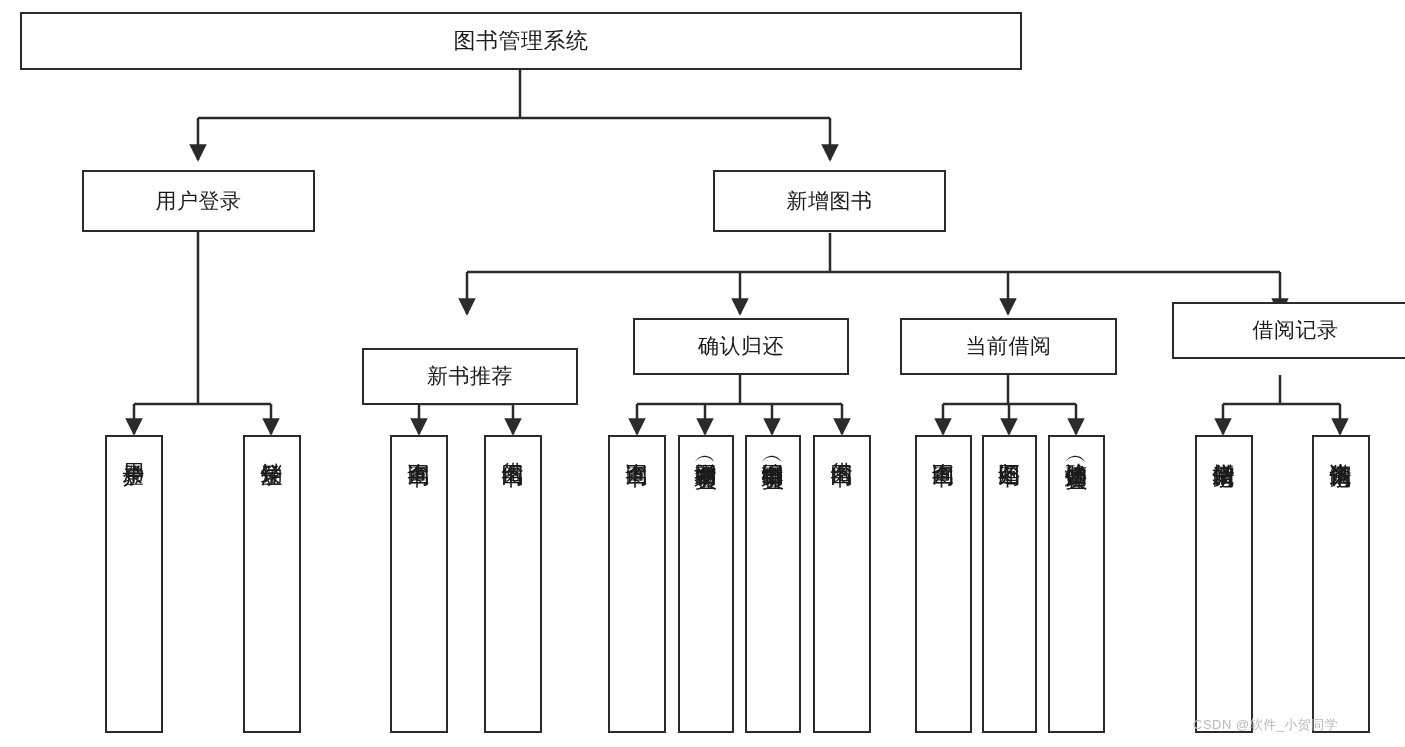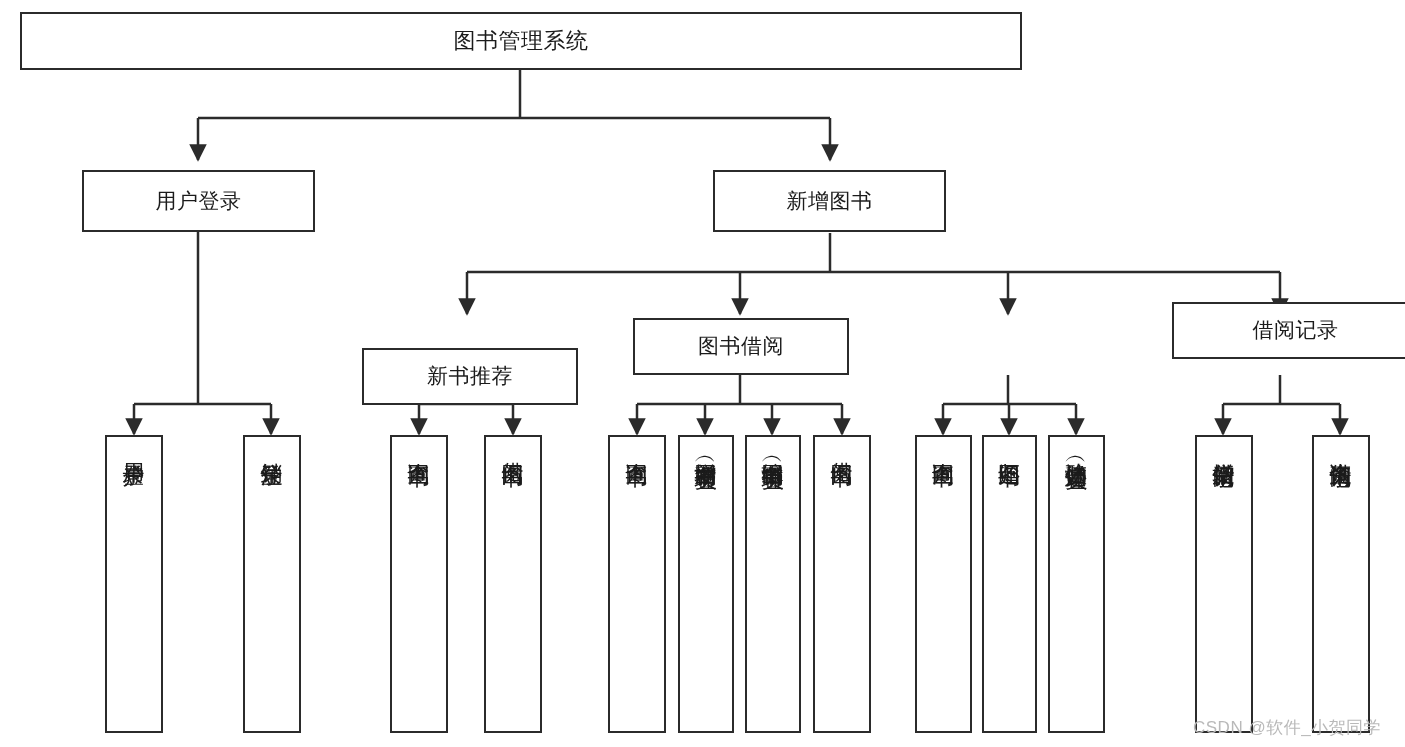"图书借阅" span.label { text: 图书借阅 -> 确认归还 }
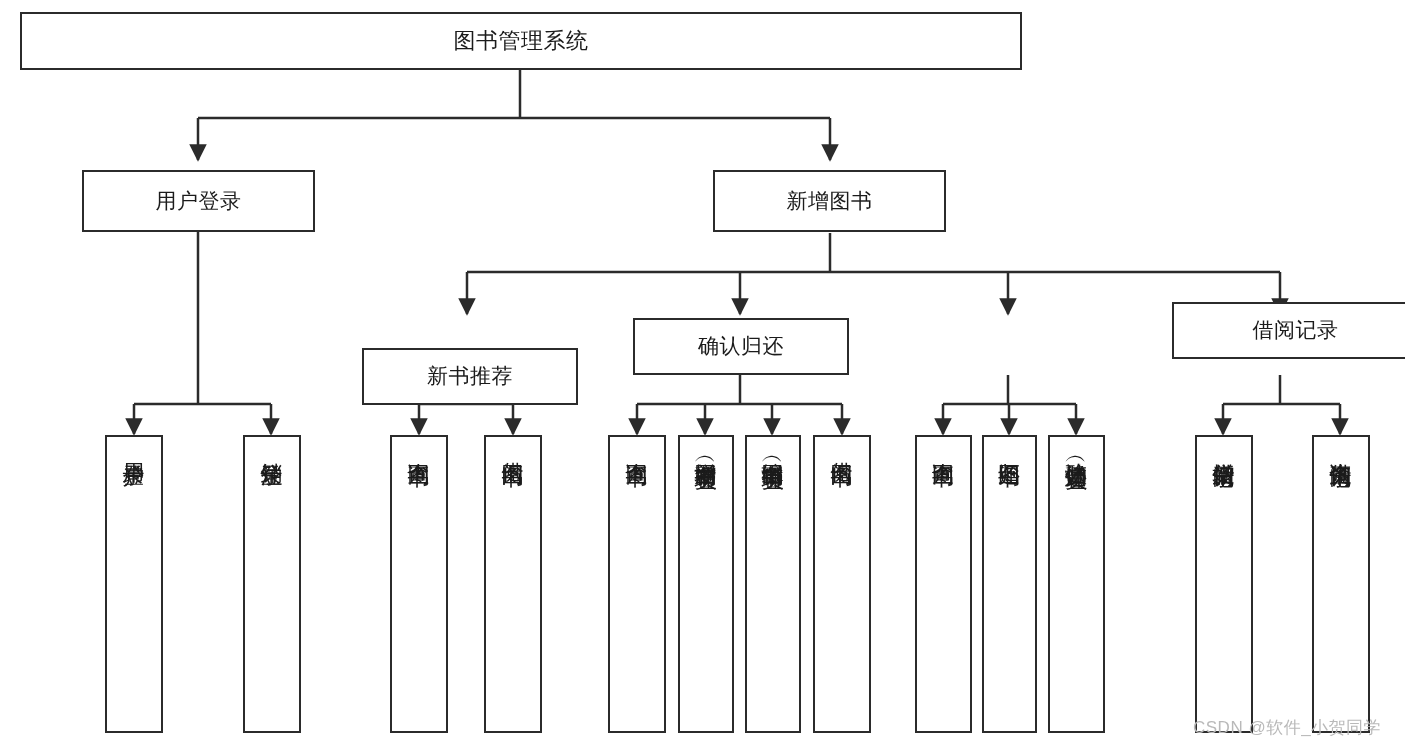"当前借阅" div.node { html: none -> <div> <span>当前借阅</span> </div> }
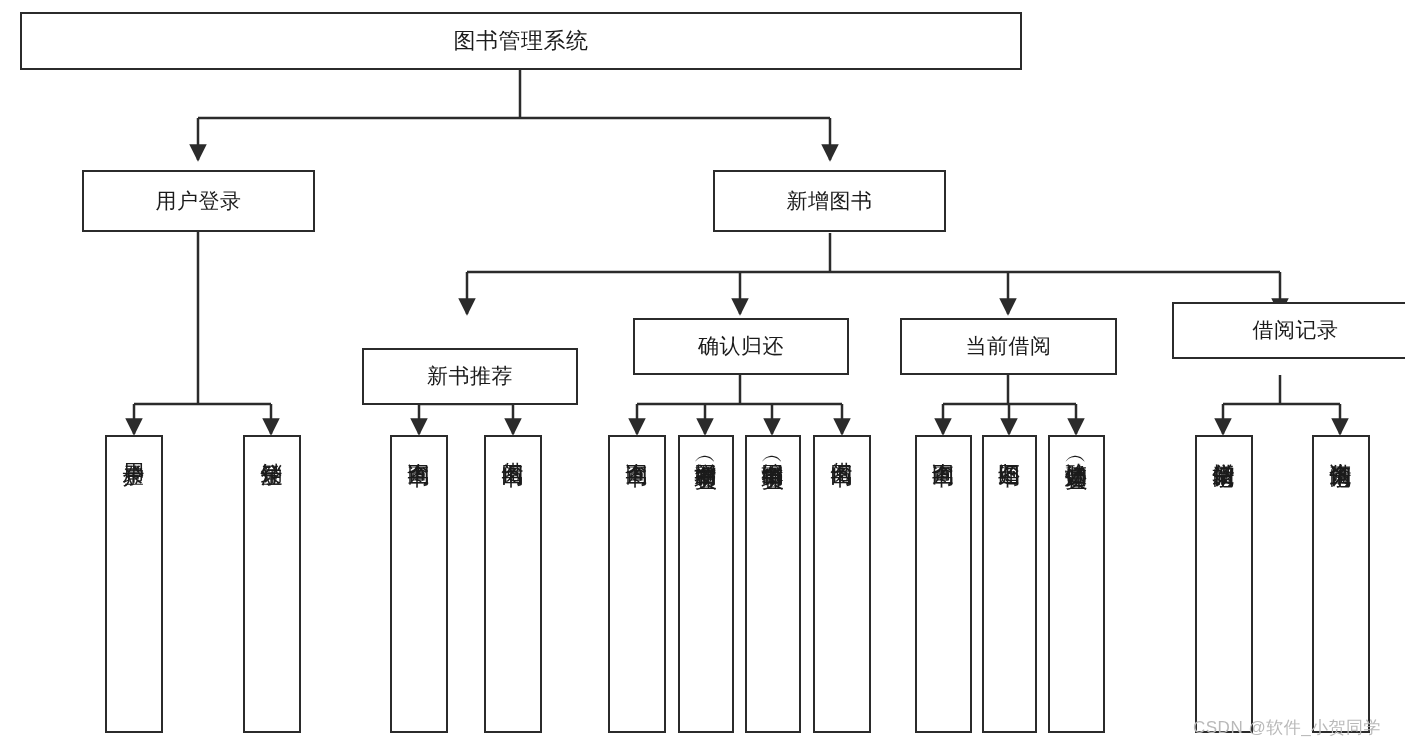"CSDN @软件_小贺同学" .watermark { font-size: 17px -> 13px }
